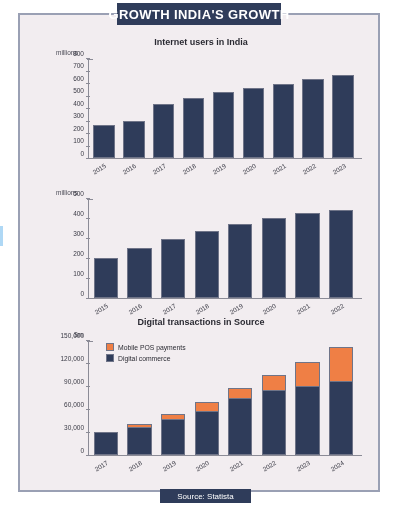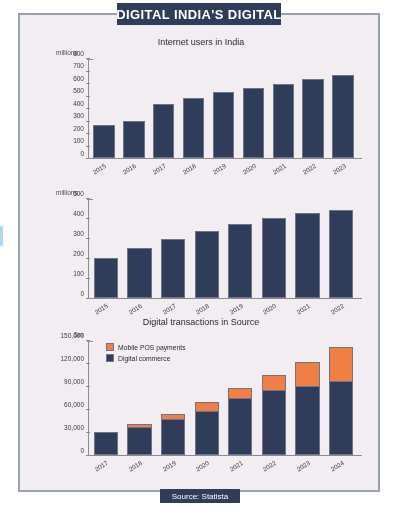"DIGITAL INDIA'S DIGITAL" div { text: DIGITAL INDIA'S DIGITAL -> GROWTH INDIA'S GROWTH }
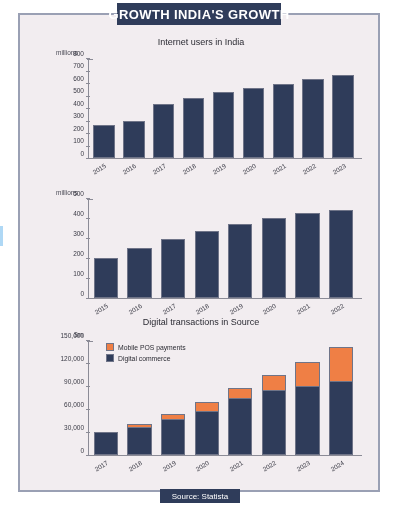"Internet users in India" .chart-title { font-weight: none -> bold }
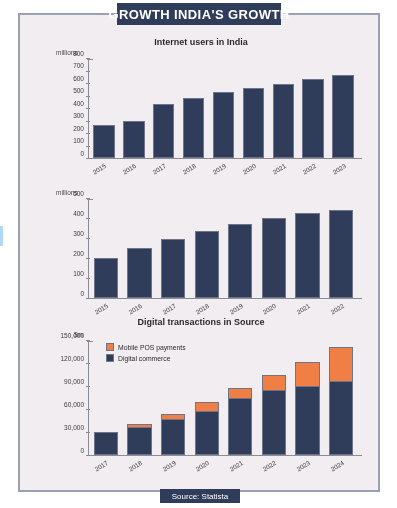"Source: Statista" #source-banner { width: 80px -> 91px }
